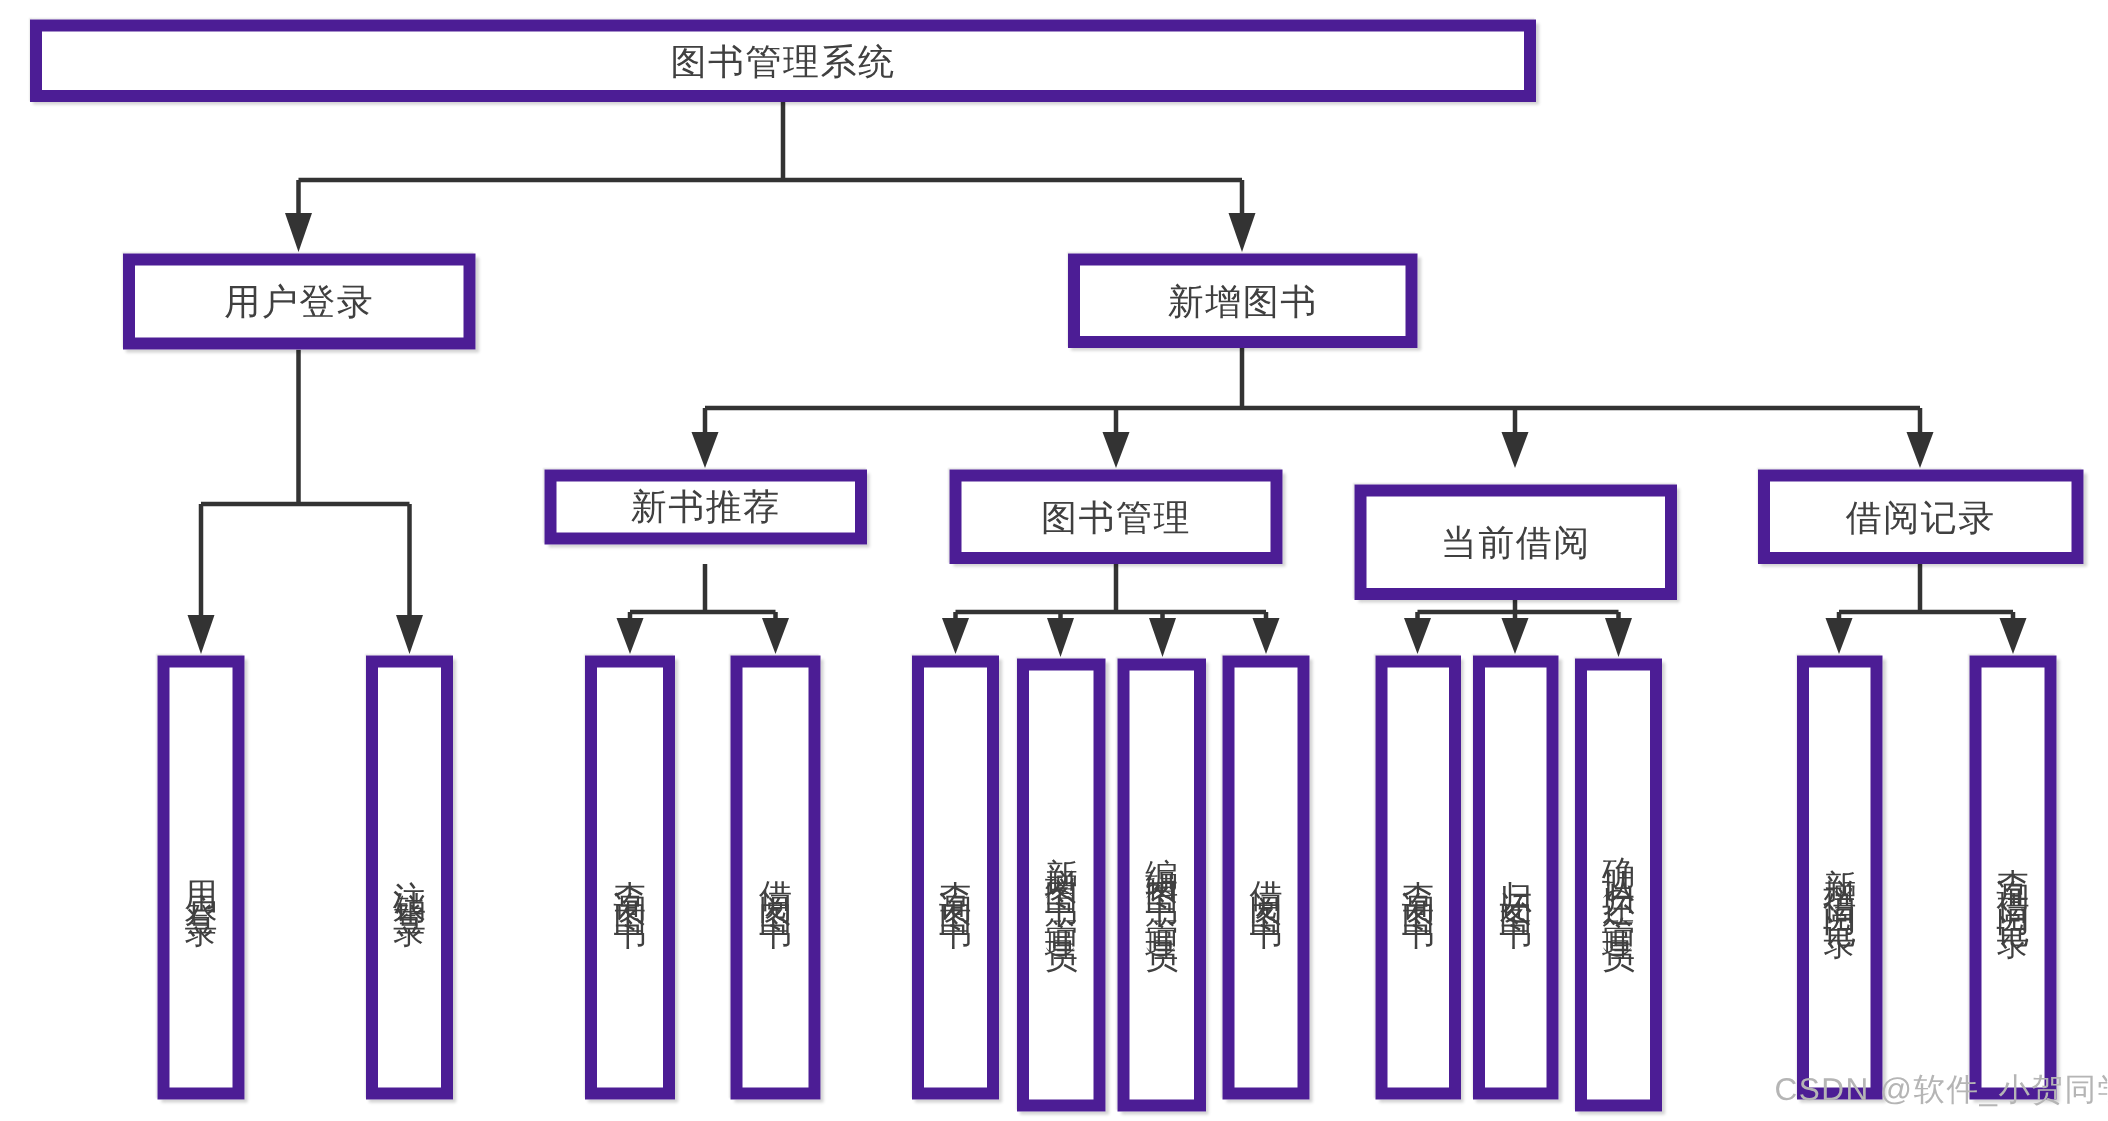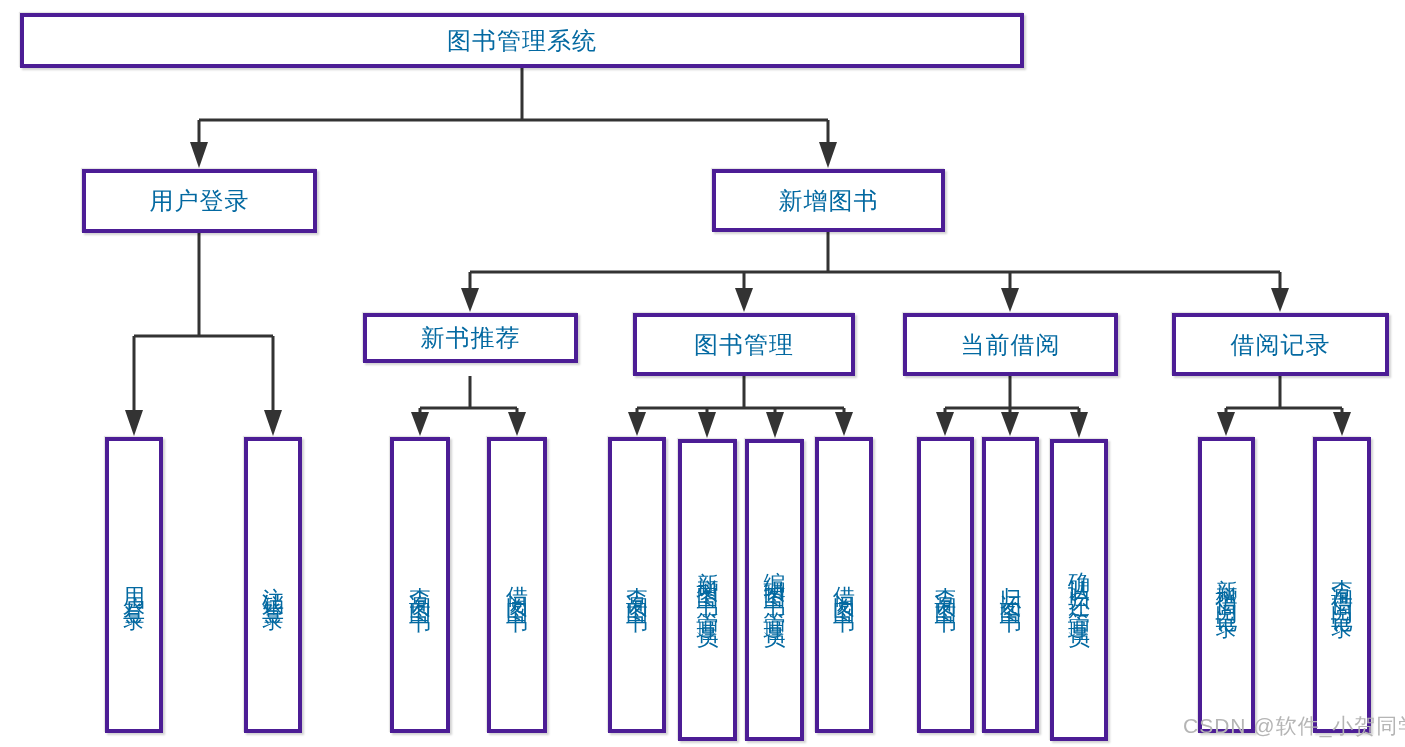"图书管理系统" .node { border: 4px solid #4c1d95 -> 8px solid #4c1d95; color: #0369a1 -> #404040 }
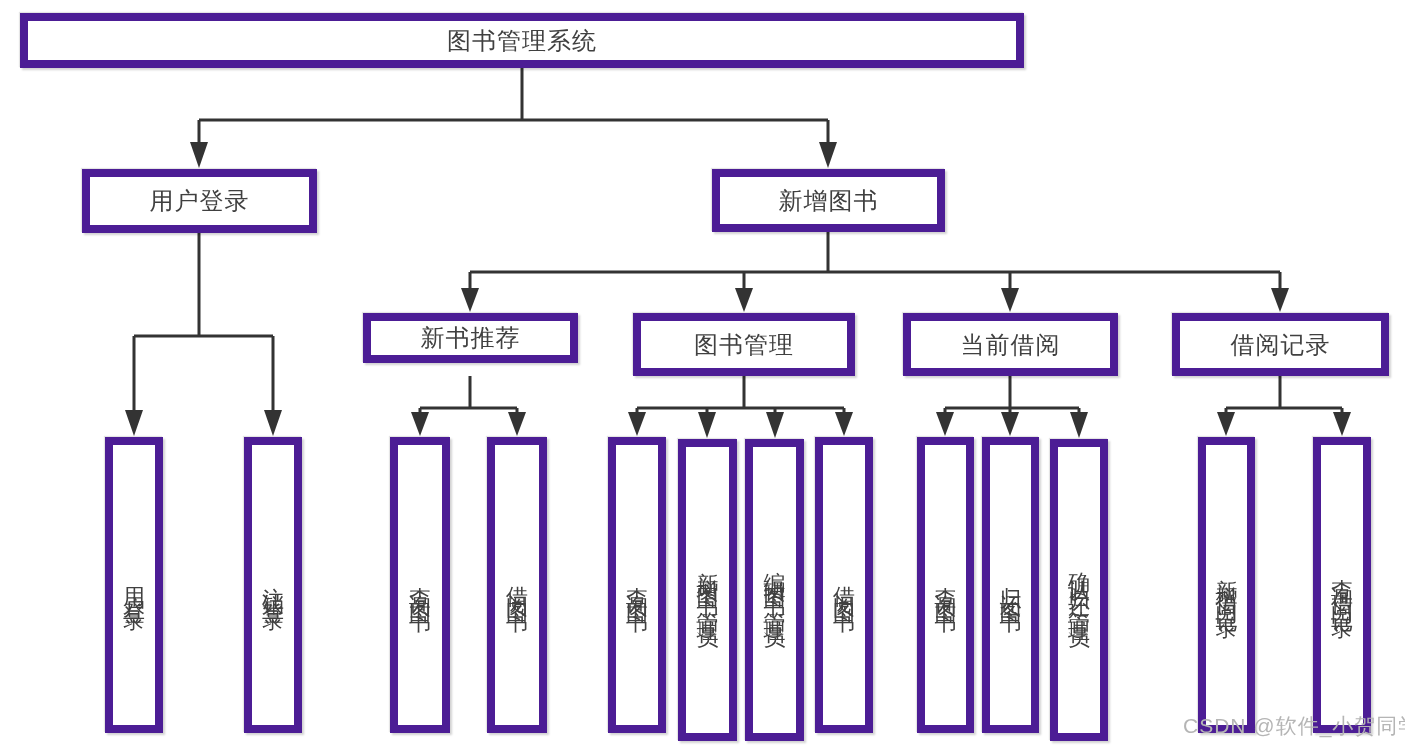"当前借阅" div.node { height: 63px -> 77px; top: 313px -> 323px }
